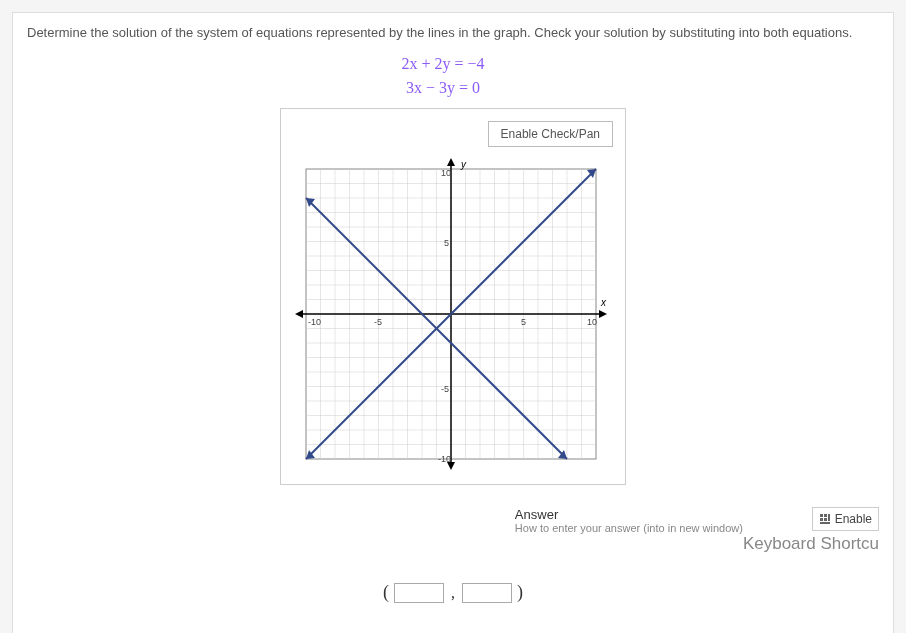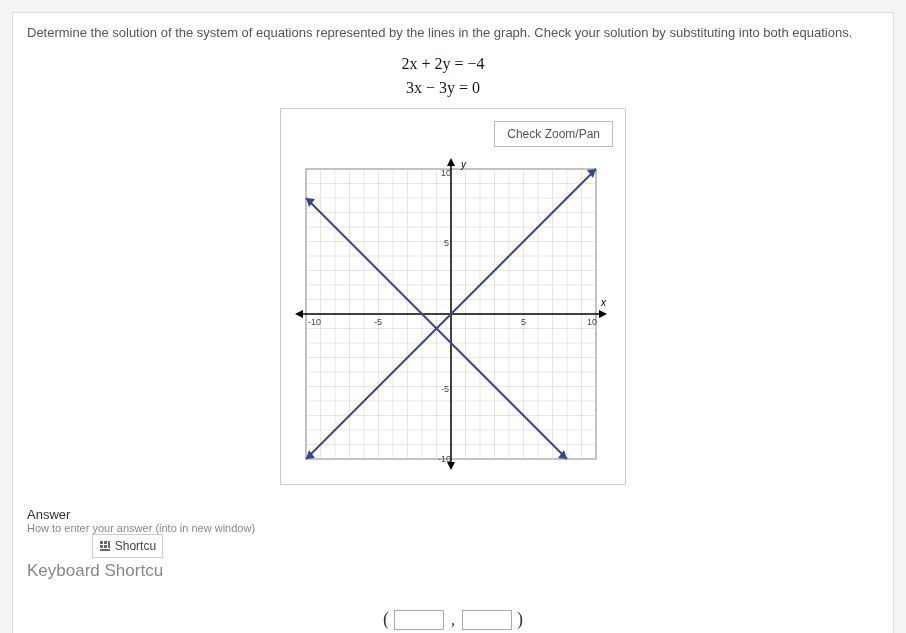"2x + 2y = −4" .equations { color: #0f172a -> #8b5cf6 }
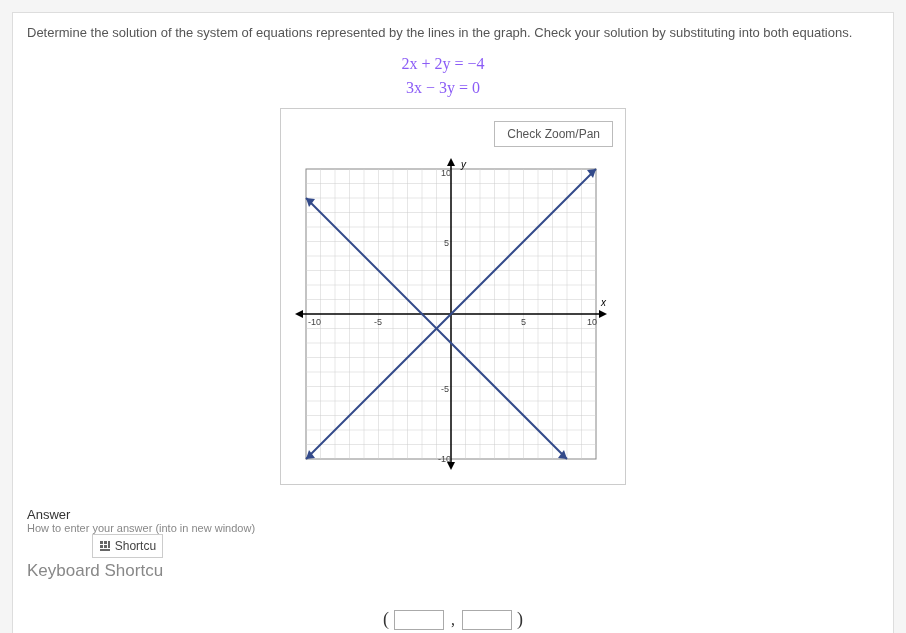"Check Zoom/Pan" button.zoom-btn { text: Check Zoom/Pan -> Enable Check/Pan }
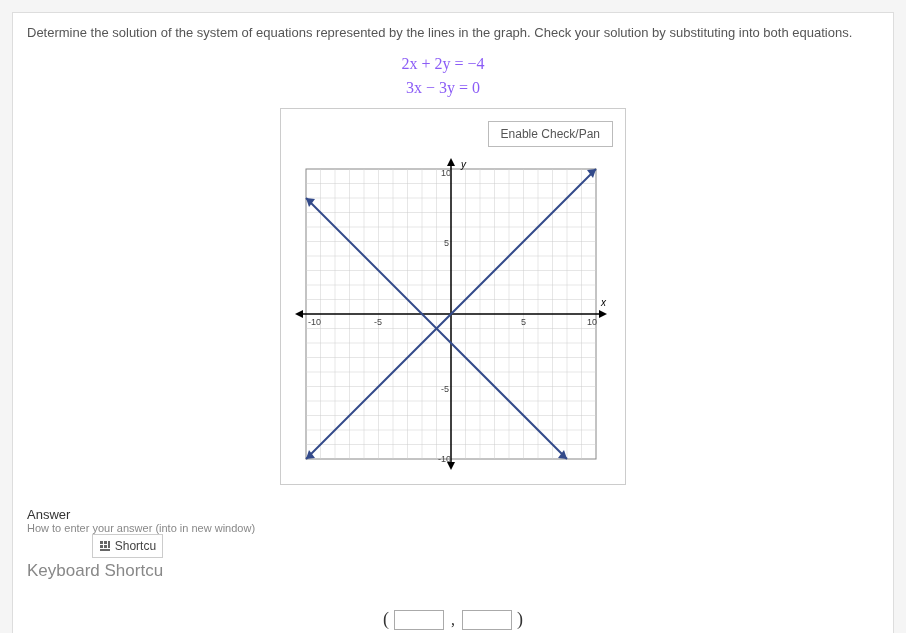"Answer" .answer-section { flex-direction: column -> none }
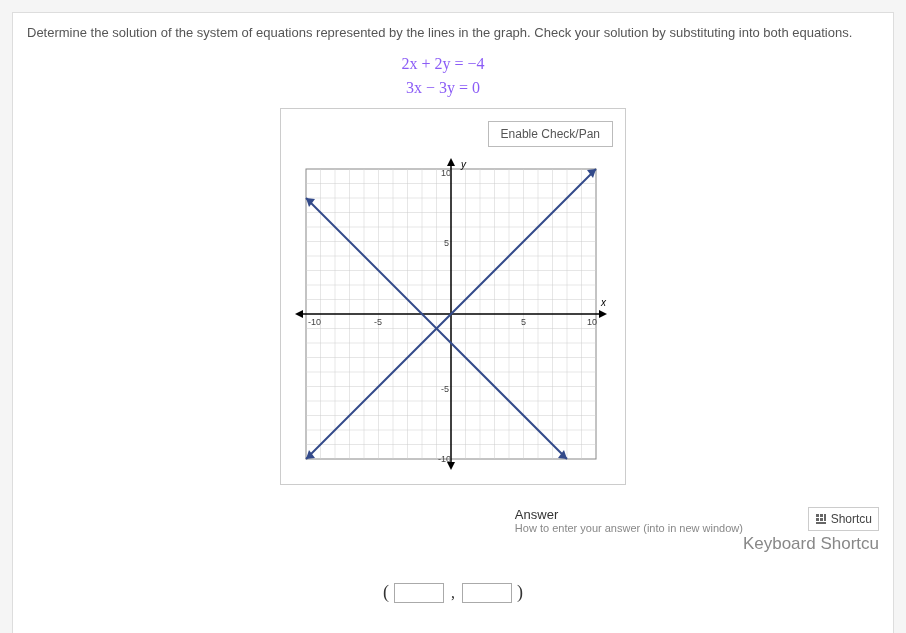"Shortcu" span { text: Shortcu -> Enable }
